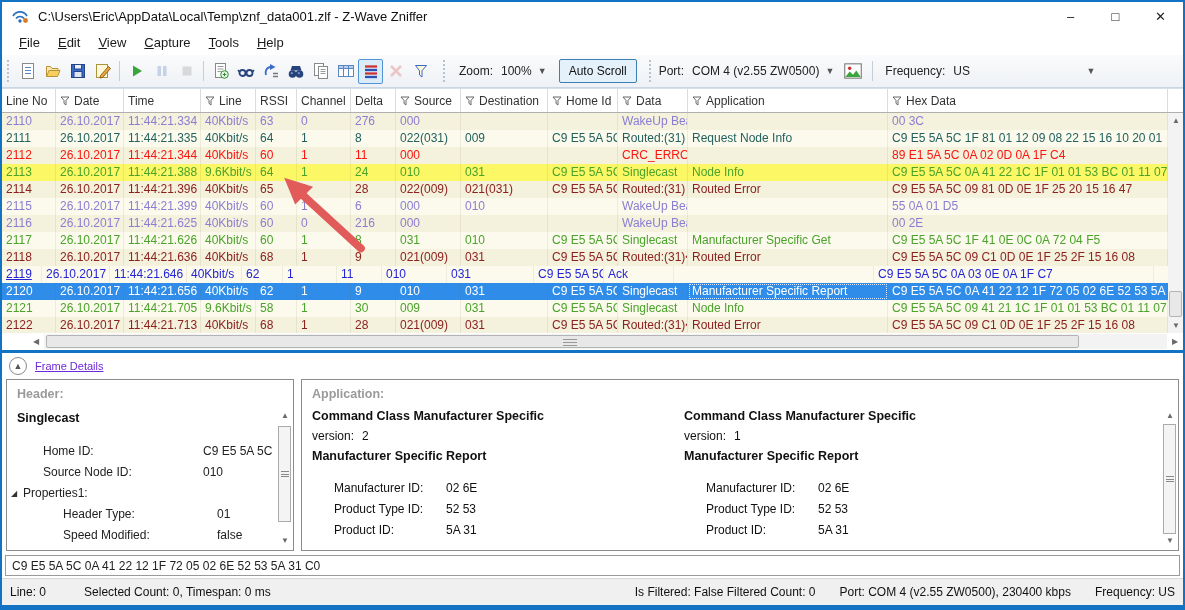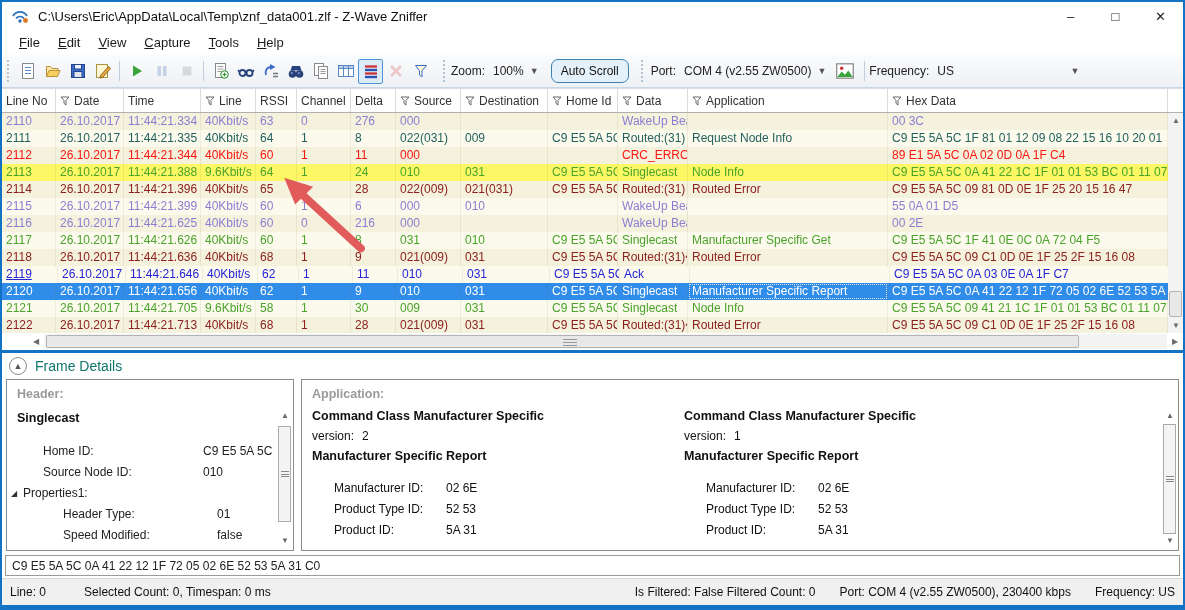"Zoom:" .tb-label { margin: 0 4px 0 0 -> 0 4px 0 8px }
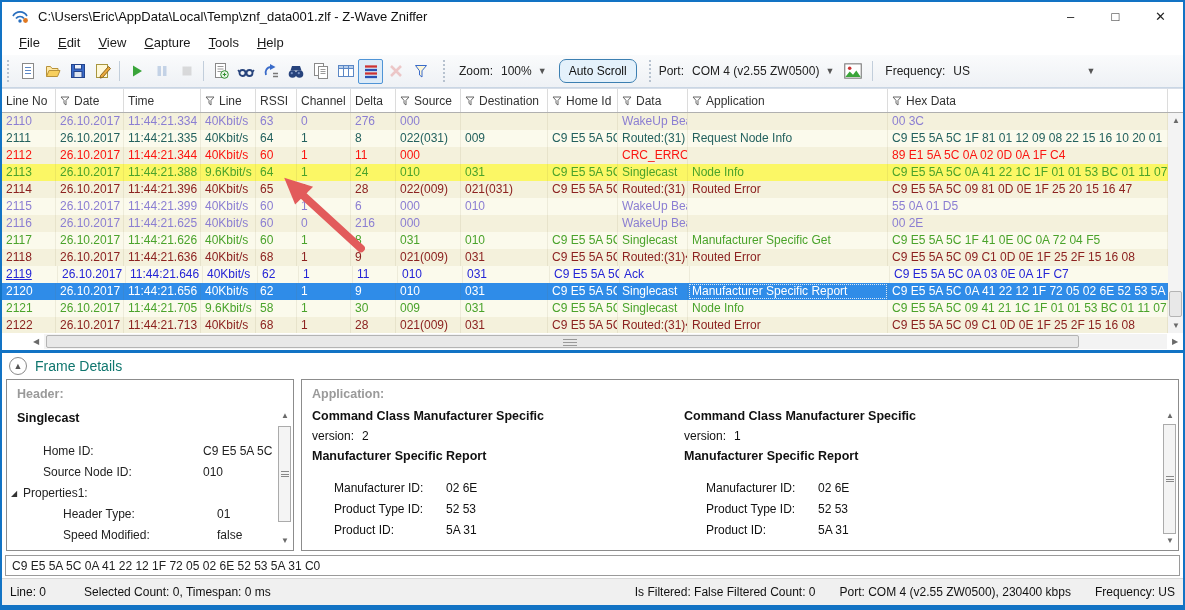"Auto Scroll" .autoscroll-btn { border-radius: 7px -> 2px }
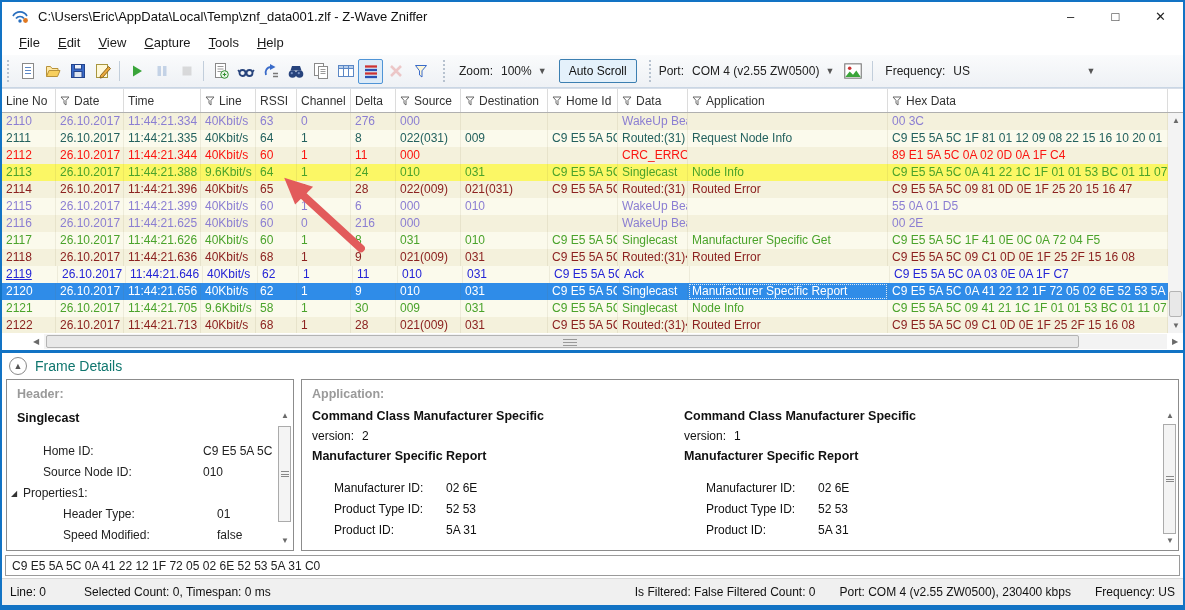"2119" div.cell { width: 56px -> 40px }
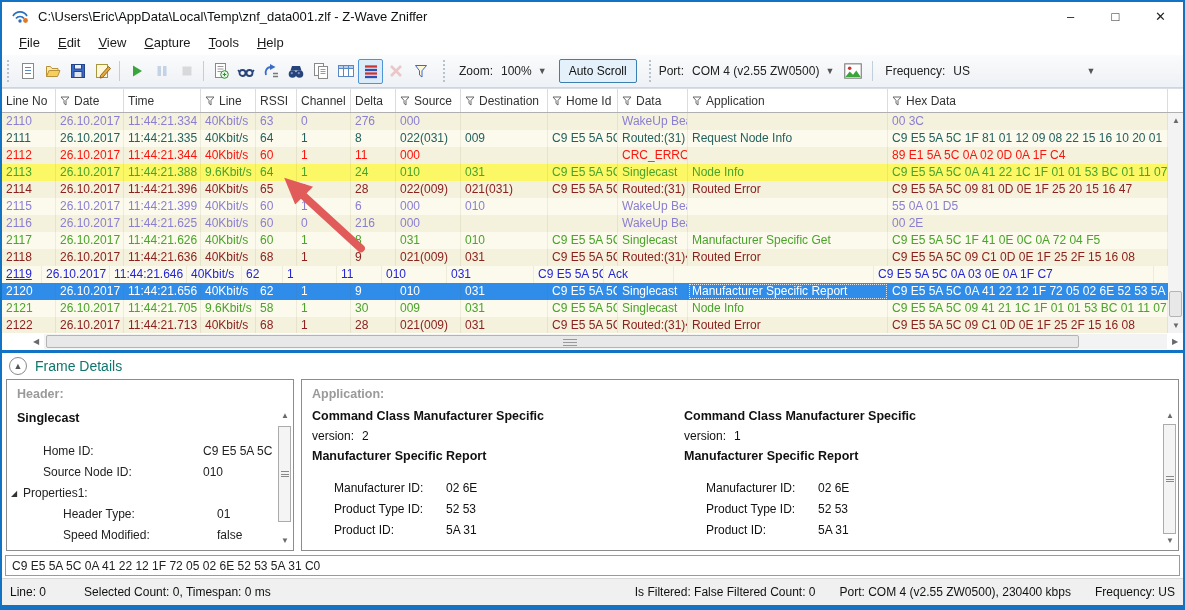"Frame Details" .fd-title { color: #0f766e -> #6d28d9; font-size: 14px -> 11px; text-decoration: none -> underline }
